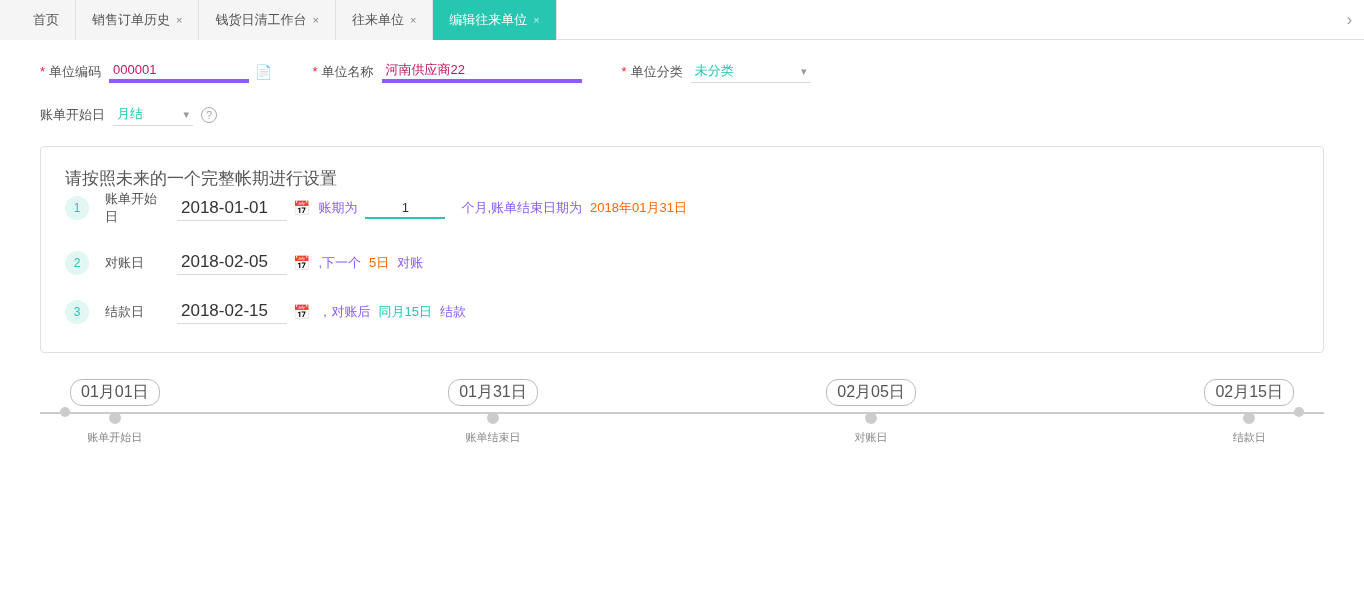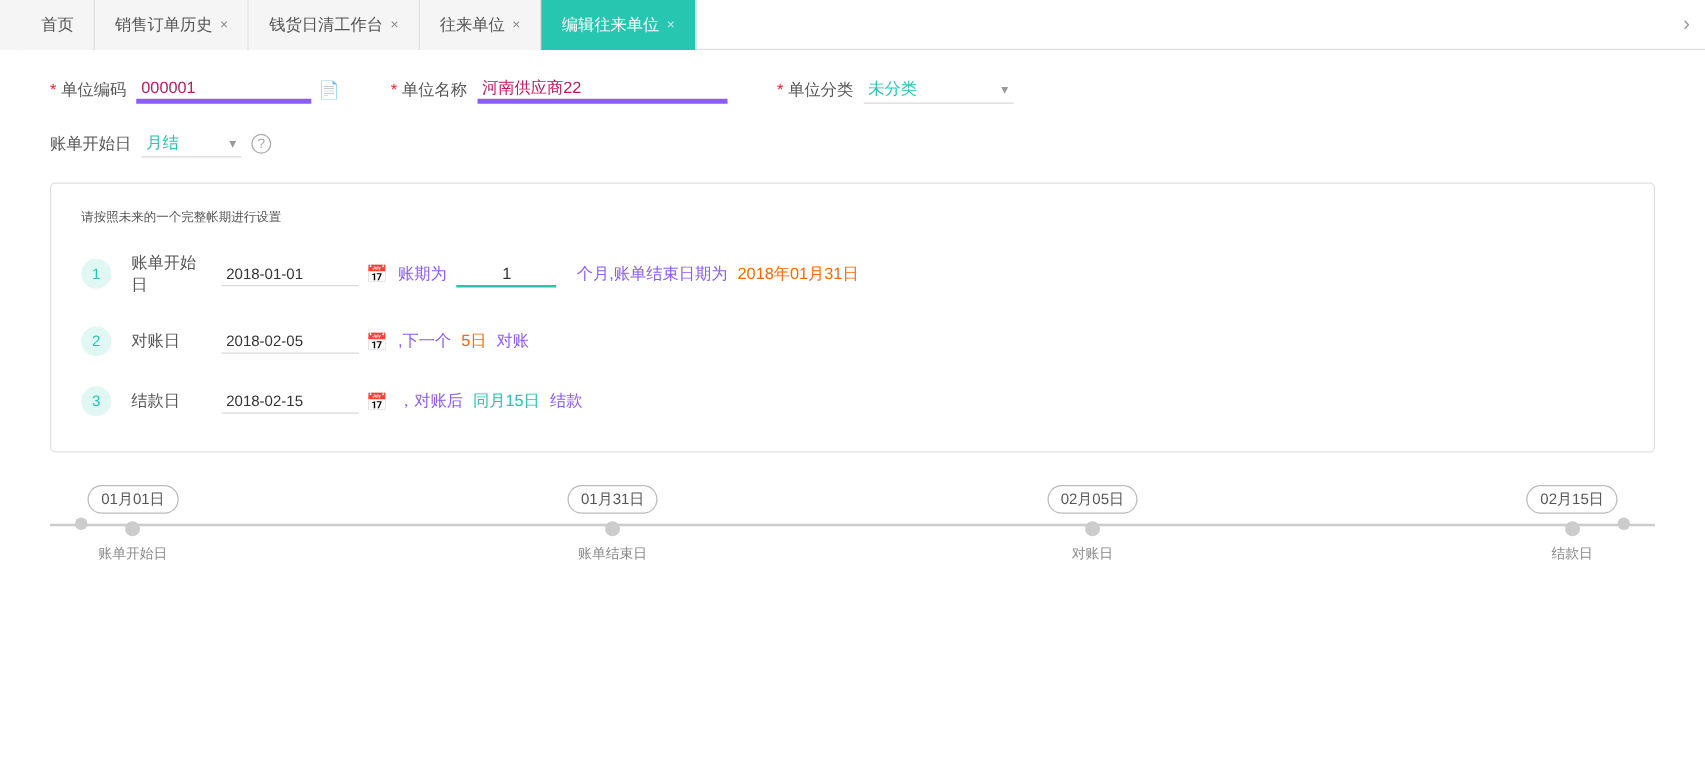"请按照未来的一个完整帐期进行设置" .section-title { font-size: 10px -> 17px; margin-bottom: 20px -> none }
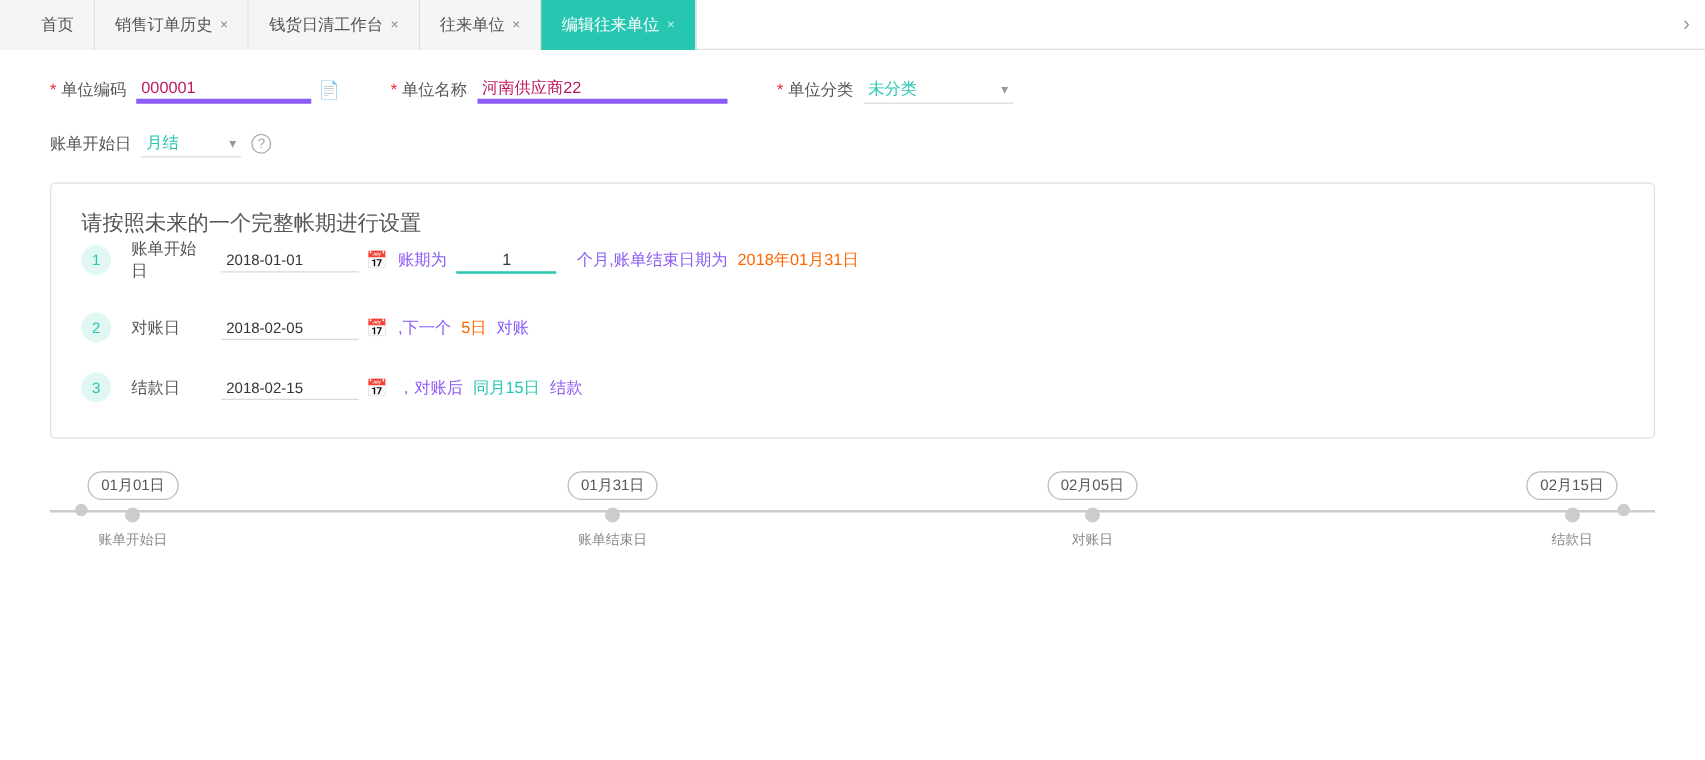"2018-01-01" .date-input { font-size: 12px -> 17px }
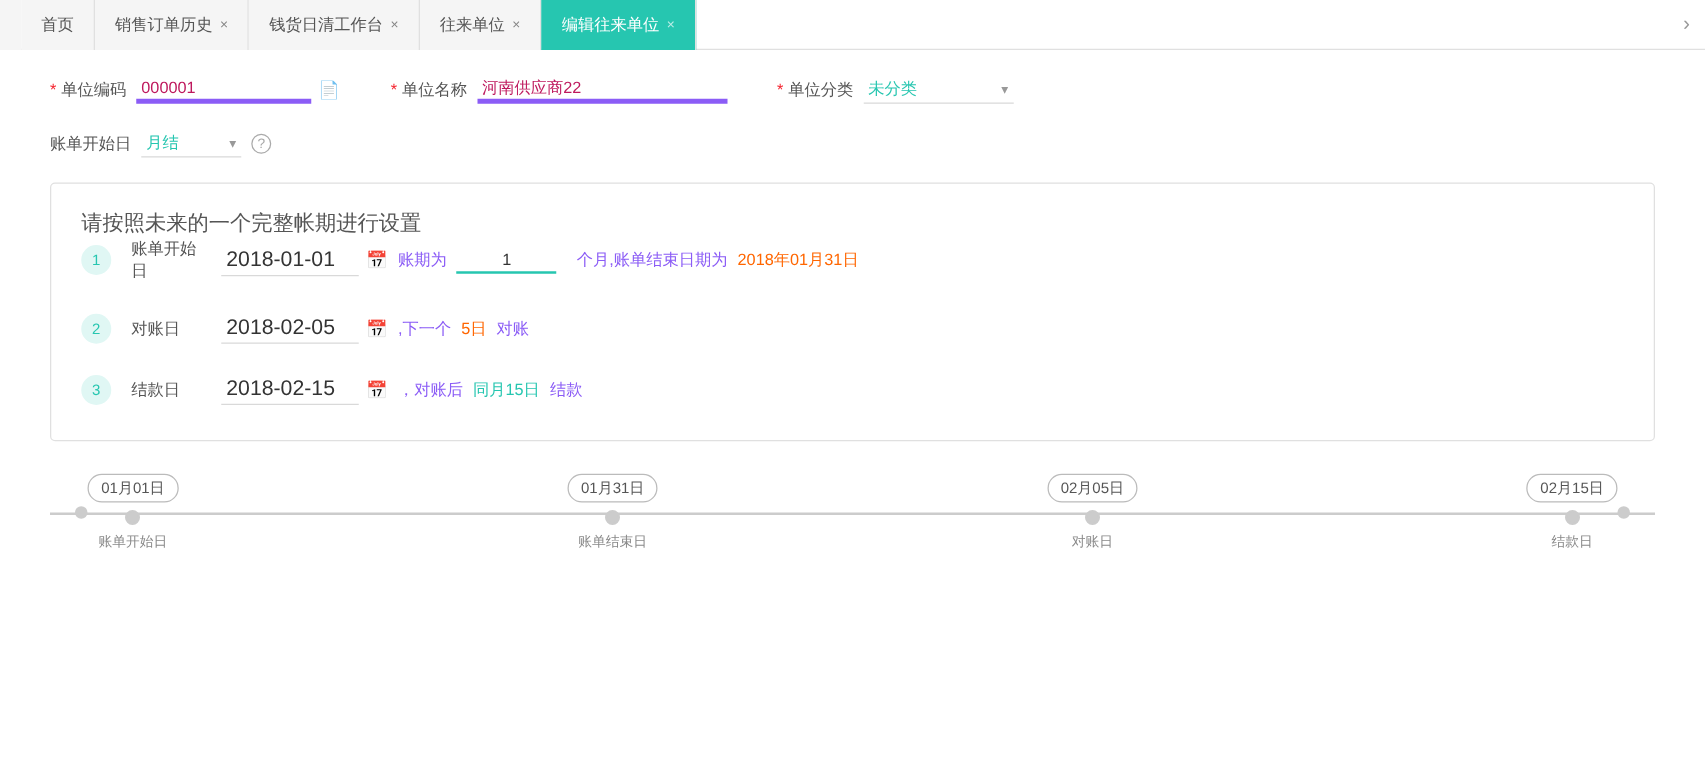"01月01日" .point-label-box { font-size: 12px -> 16px }
